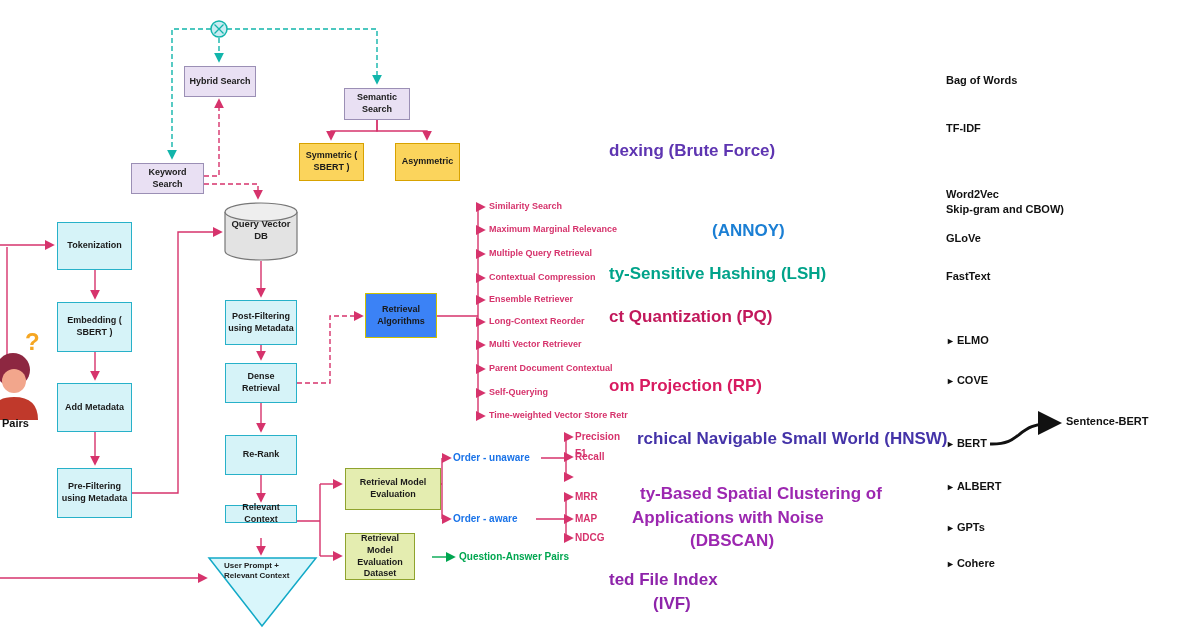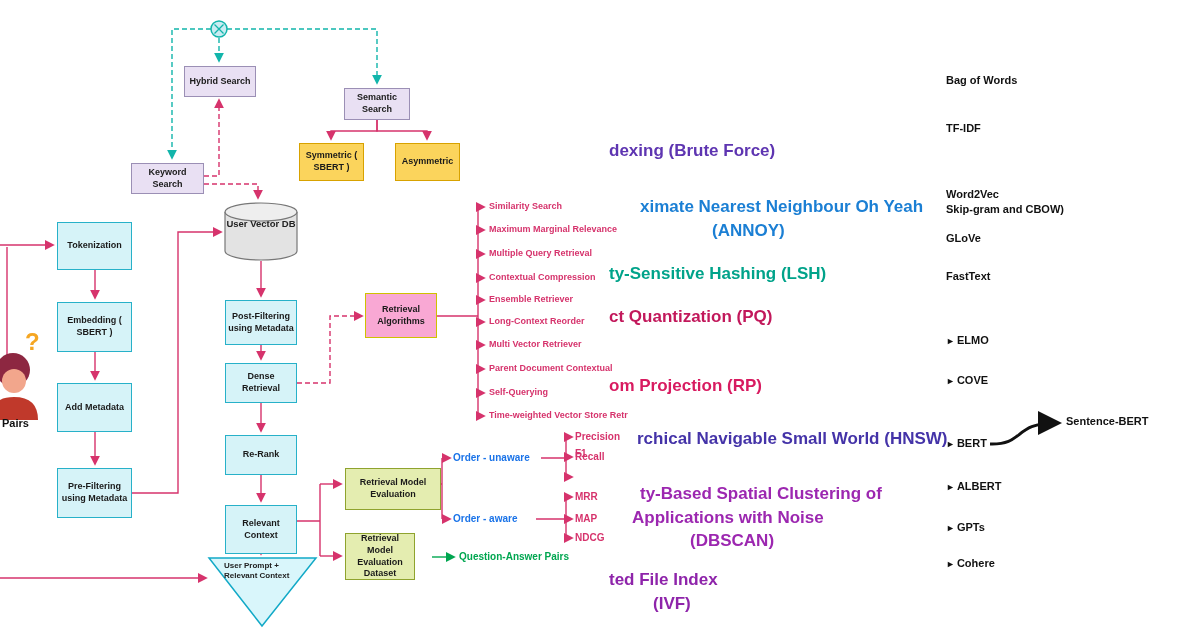"ximate Nearest Neighbour Oh Yeah" div.h { html: <div>ximate Nearest Neighbour Oh Yeah</div> -> none }
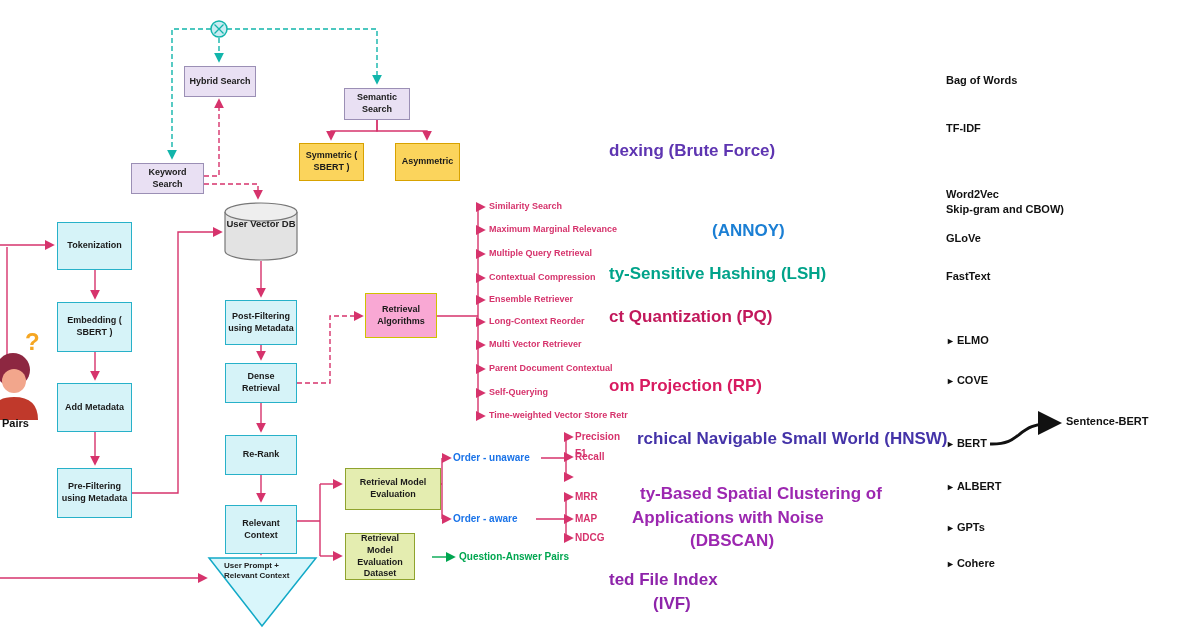"User Vector DB" span { text: User -> Query }
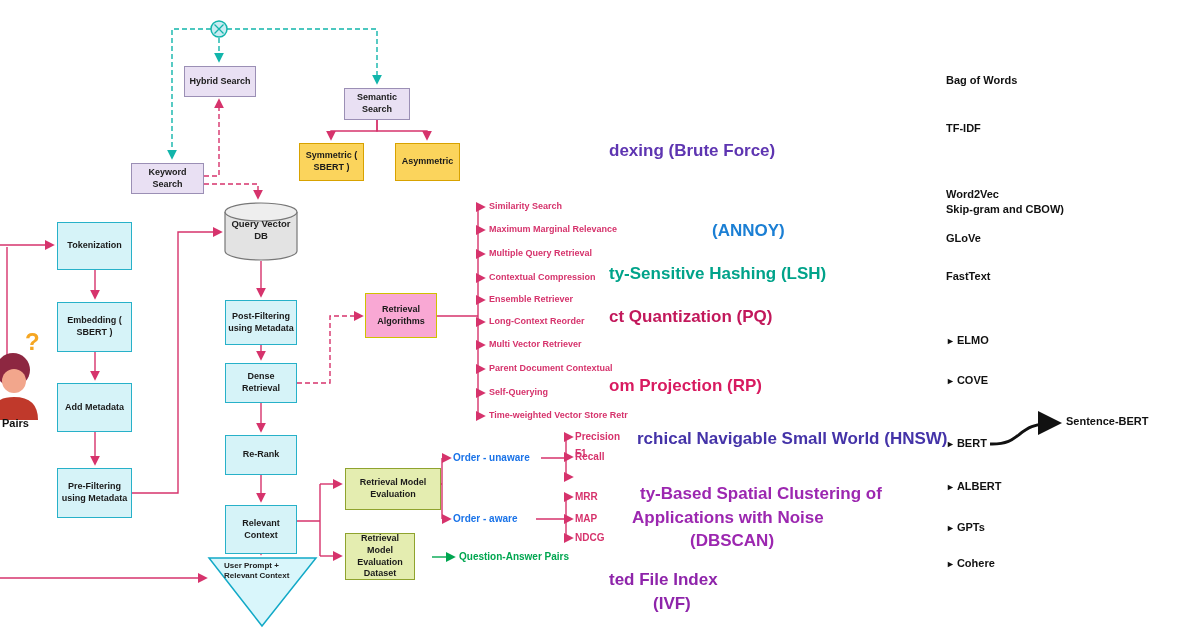"Retrieval Algorithms" .yel { background: #f9a8d4 -> #3b82f6 }
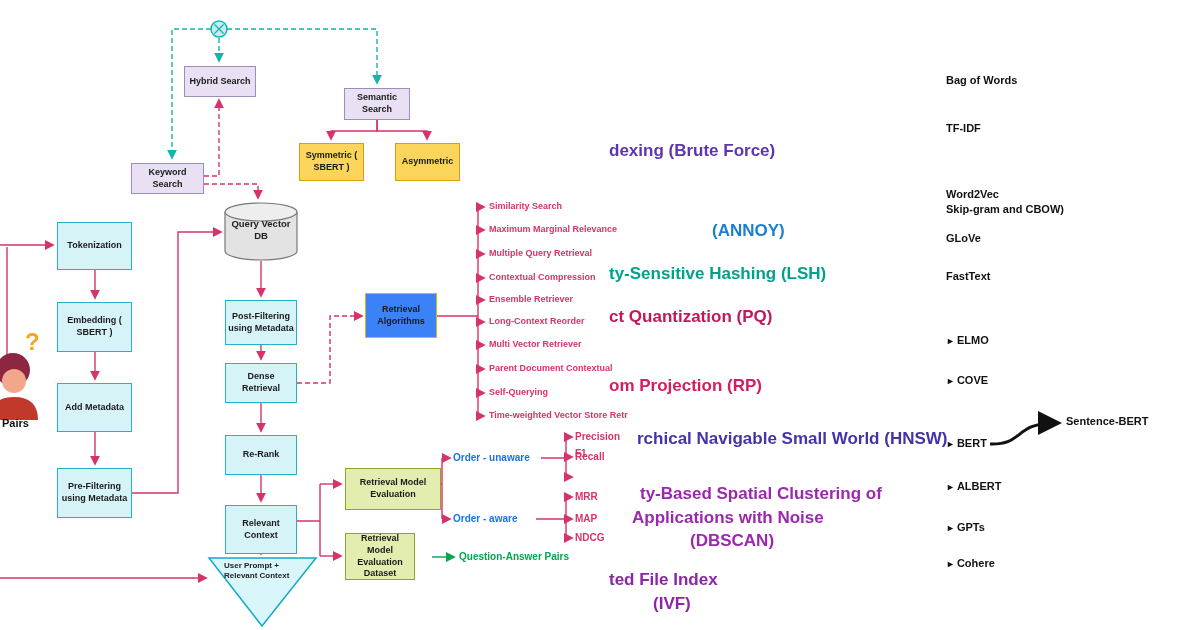"Relevant Context" div.box { height: 49px -> 18px }
